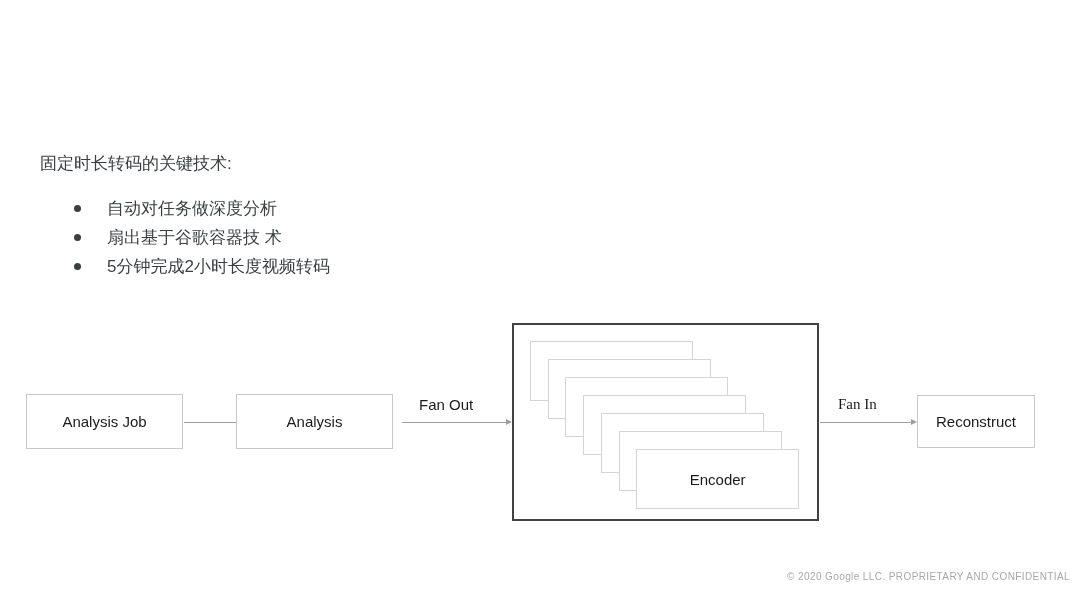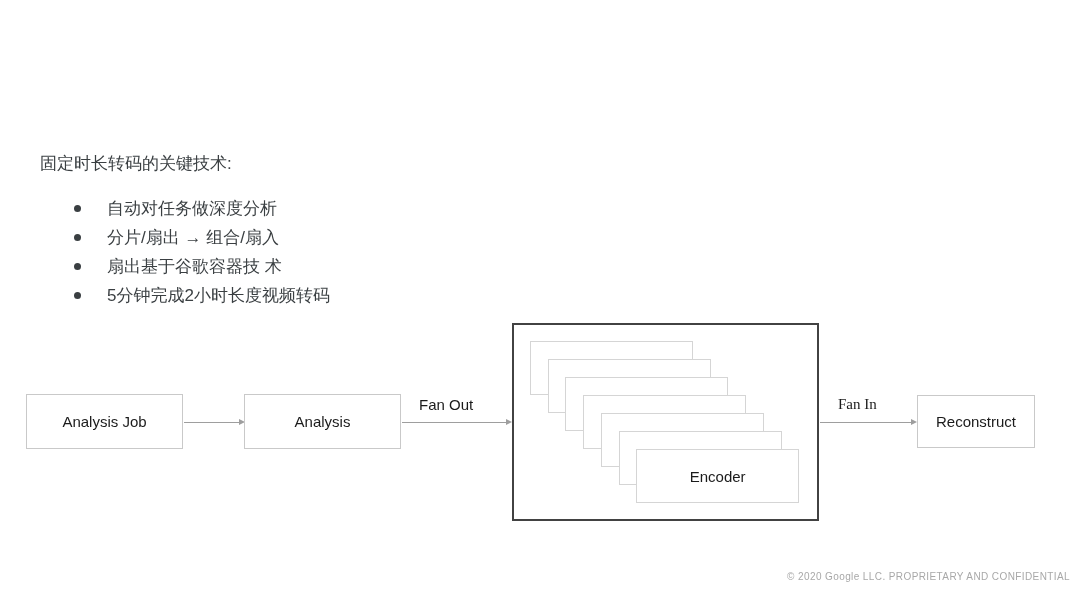"分片/扇出 → 组合/扇入" li { html: <li>分片/扇出 → 组合/扇入</li> -> none }
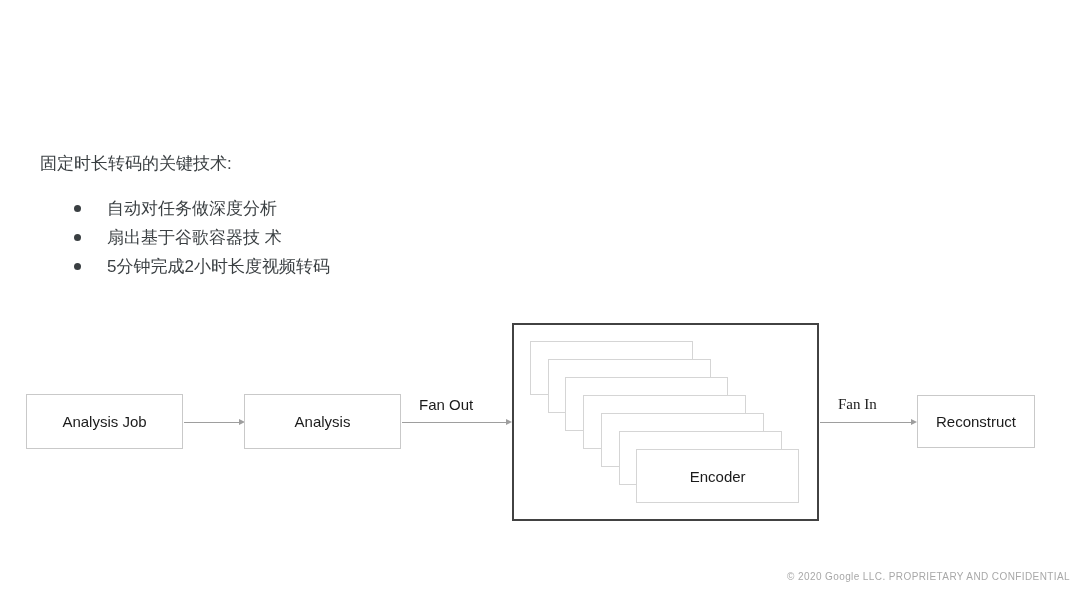"Analysis" .node-analysis { left: 244px -> 236px }
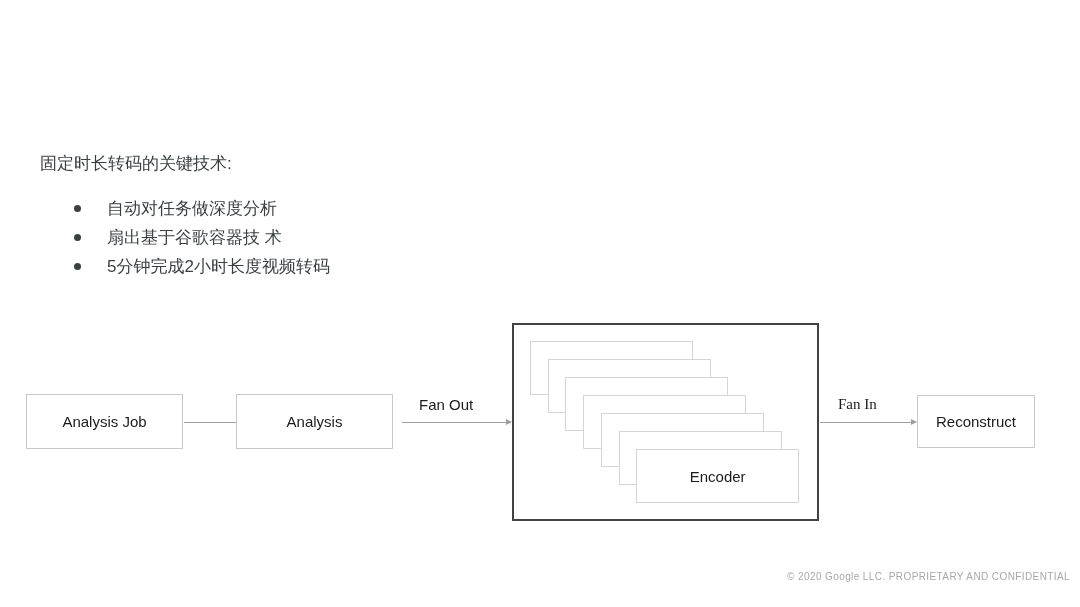"Encoder" .stack-card { height: 54px -> 60px }
